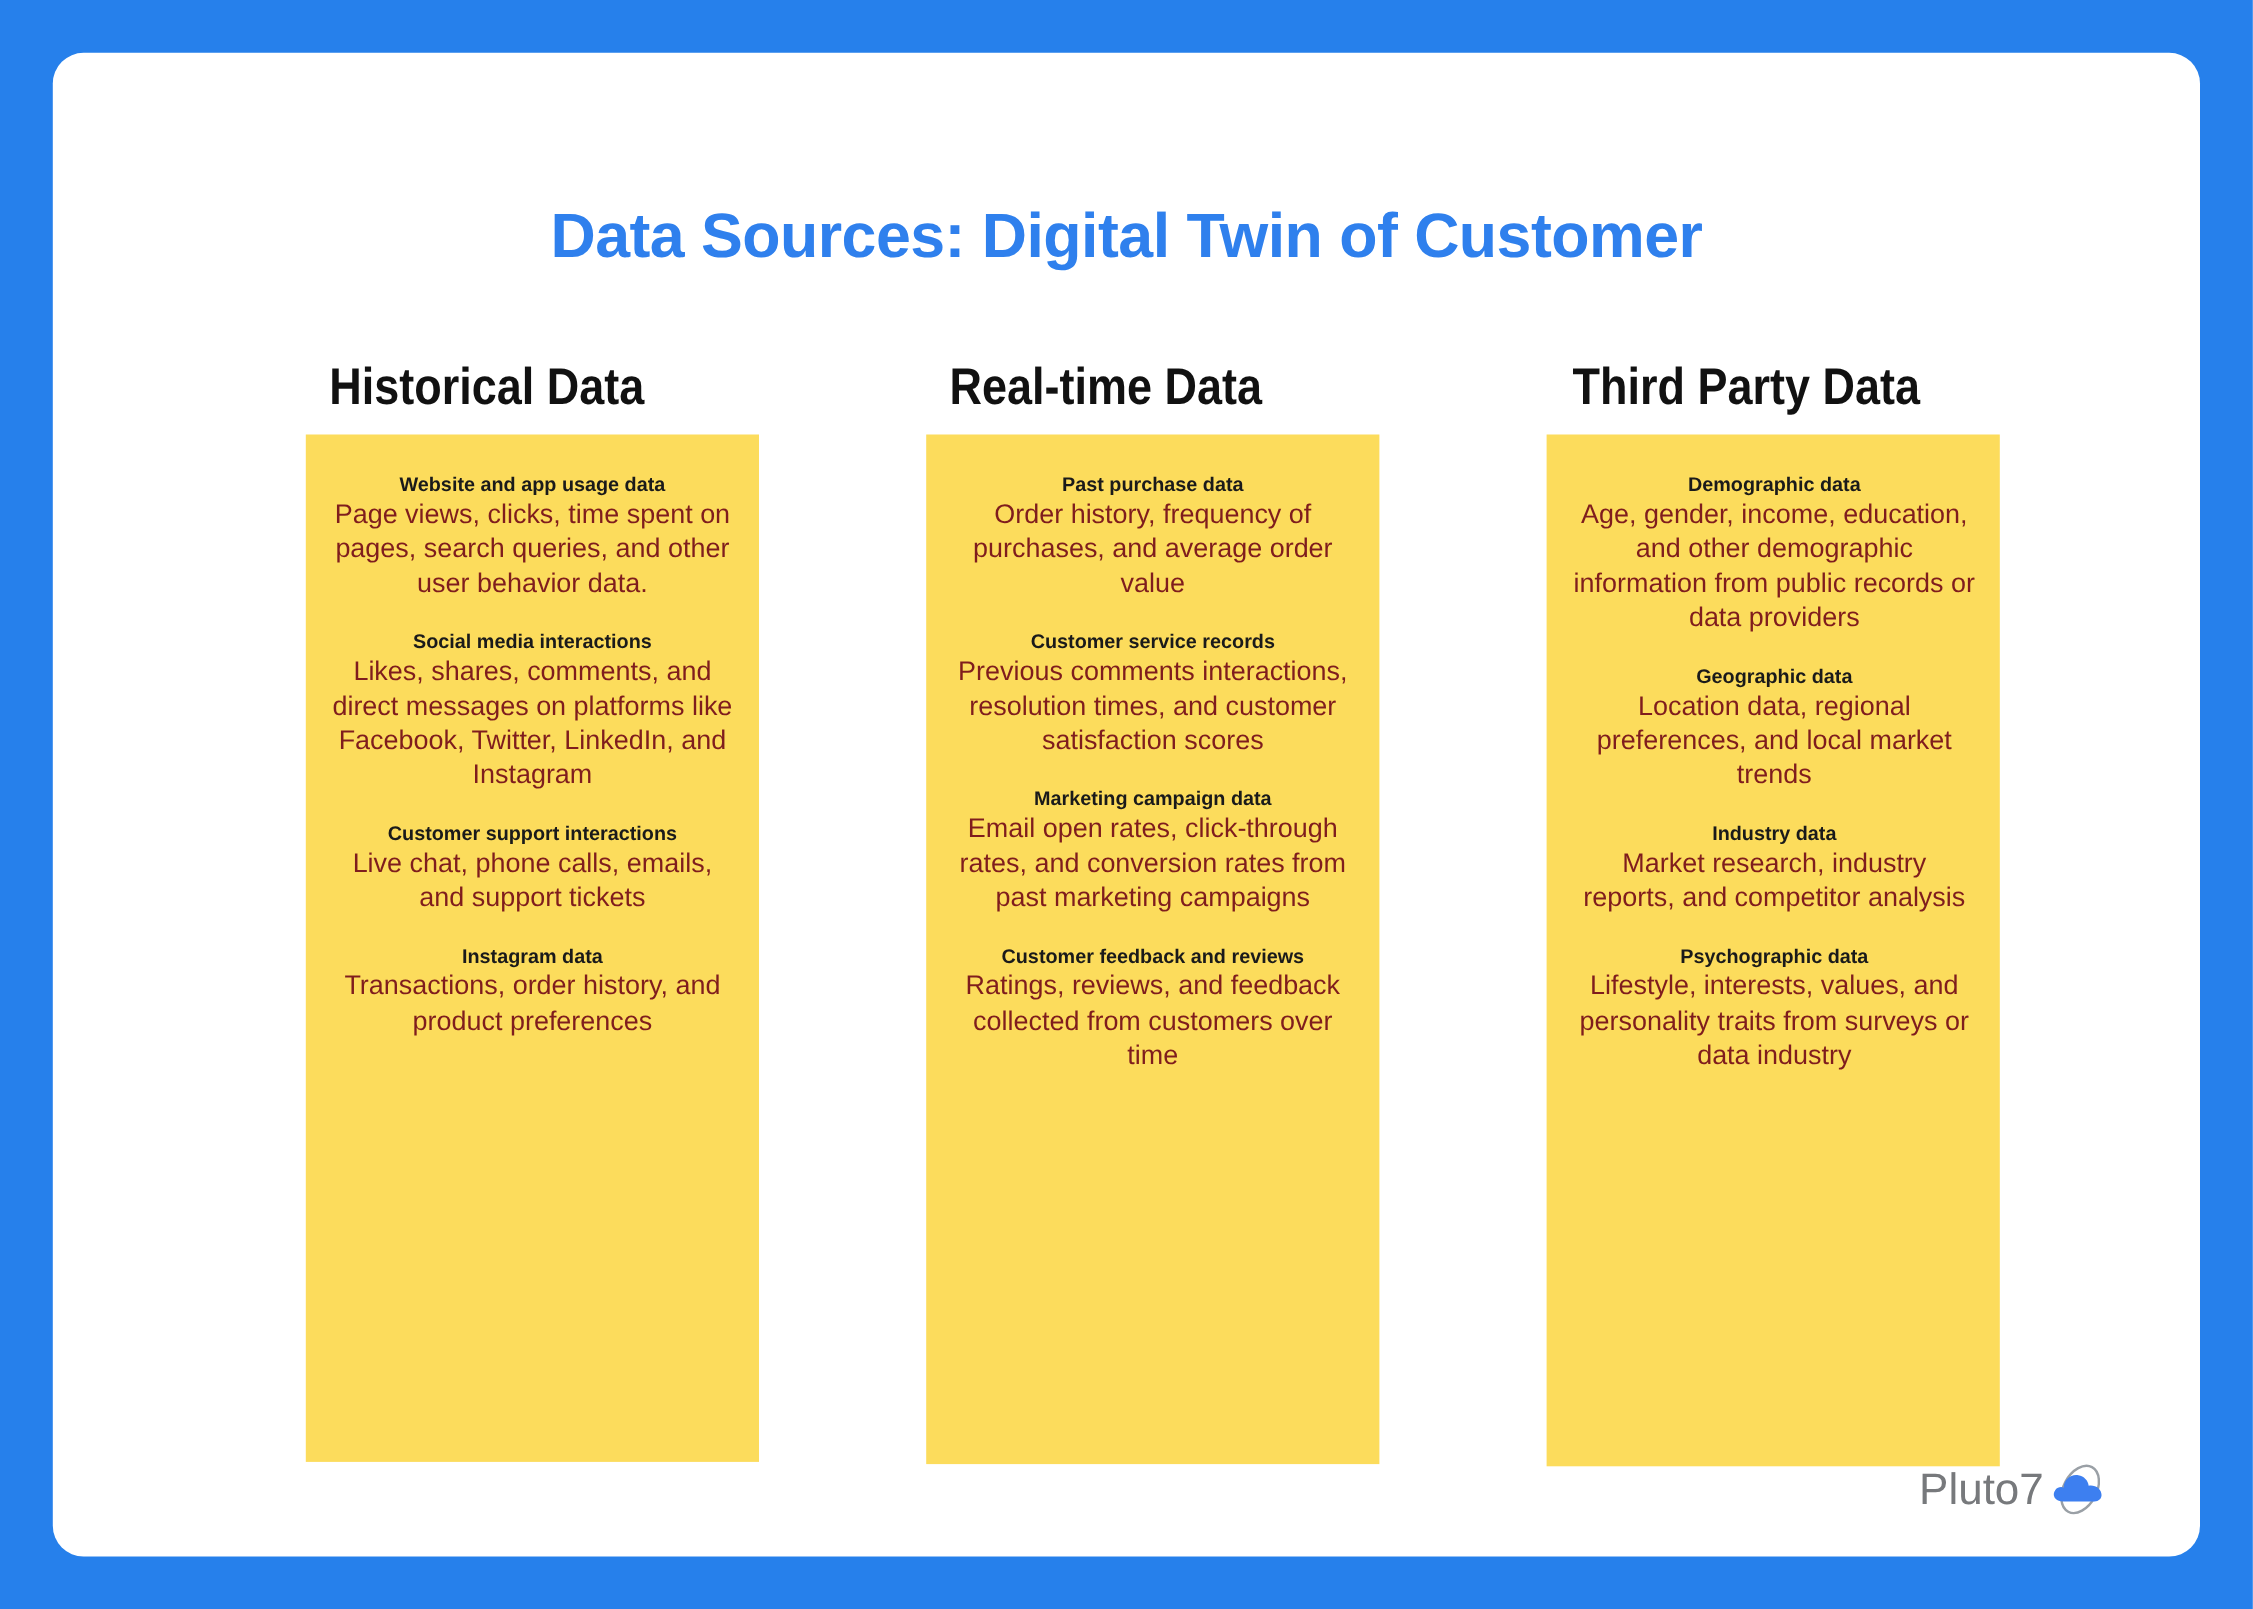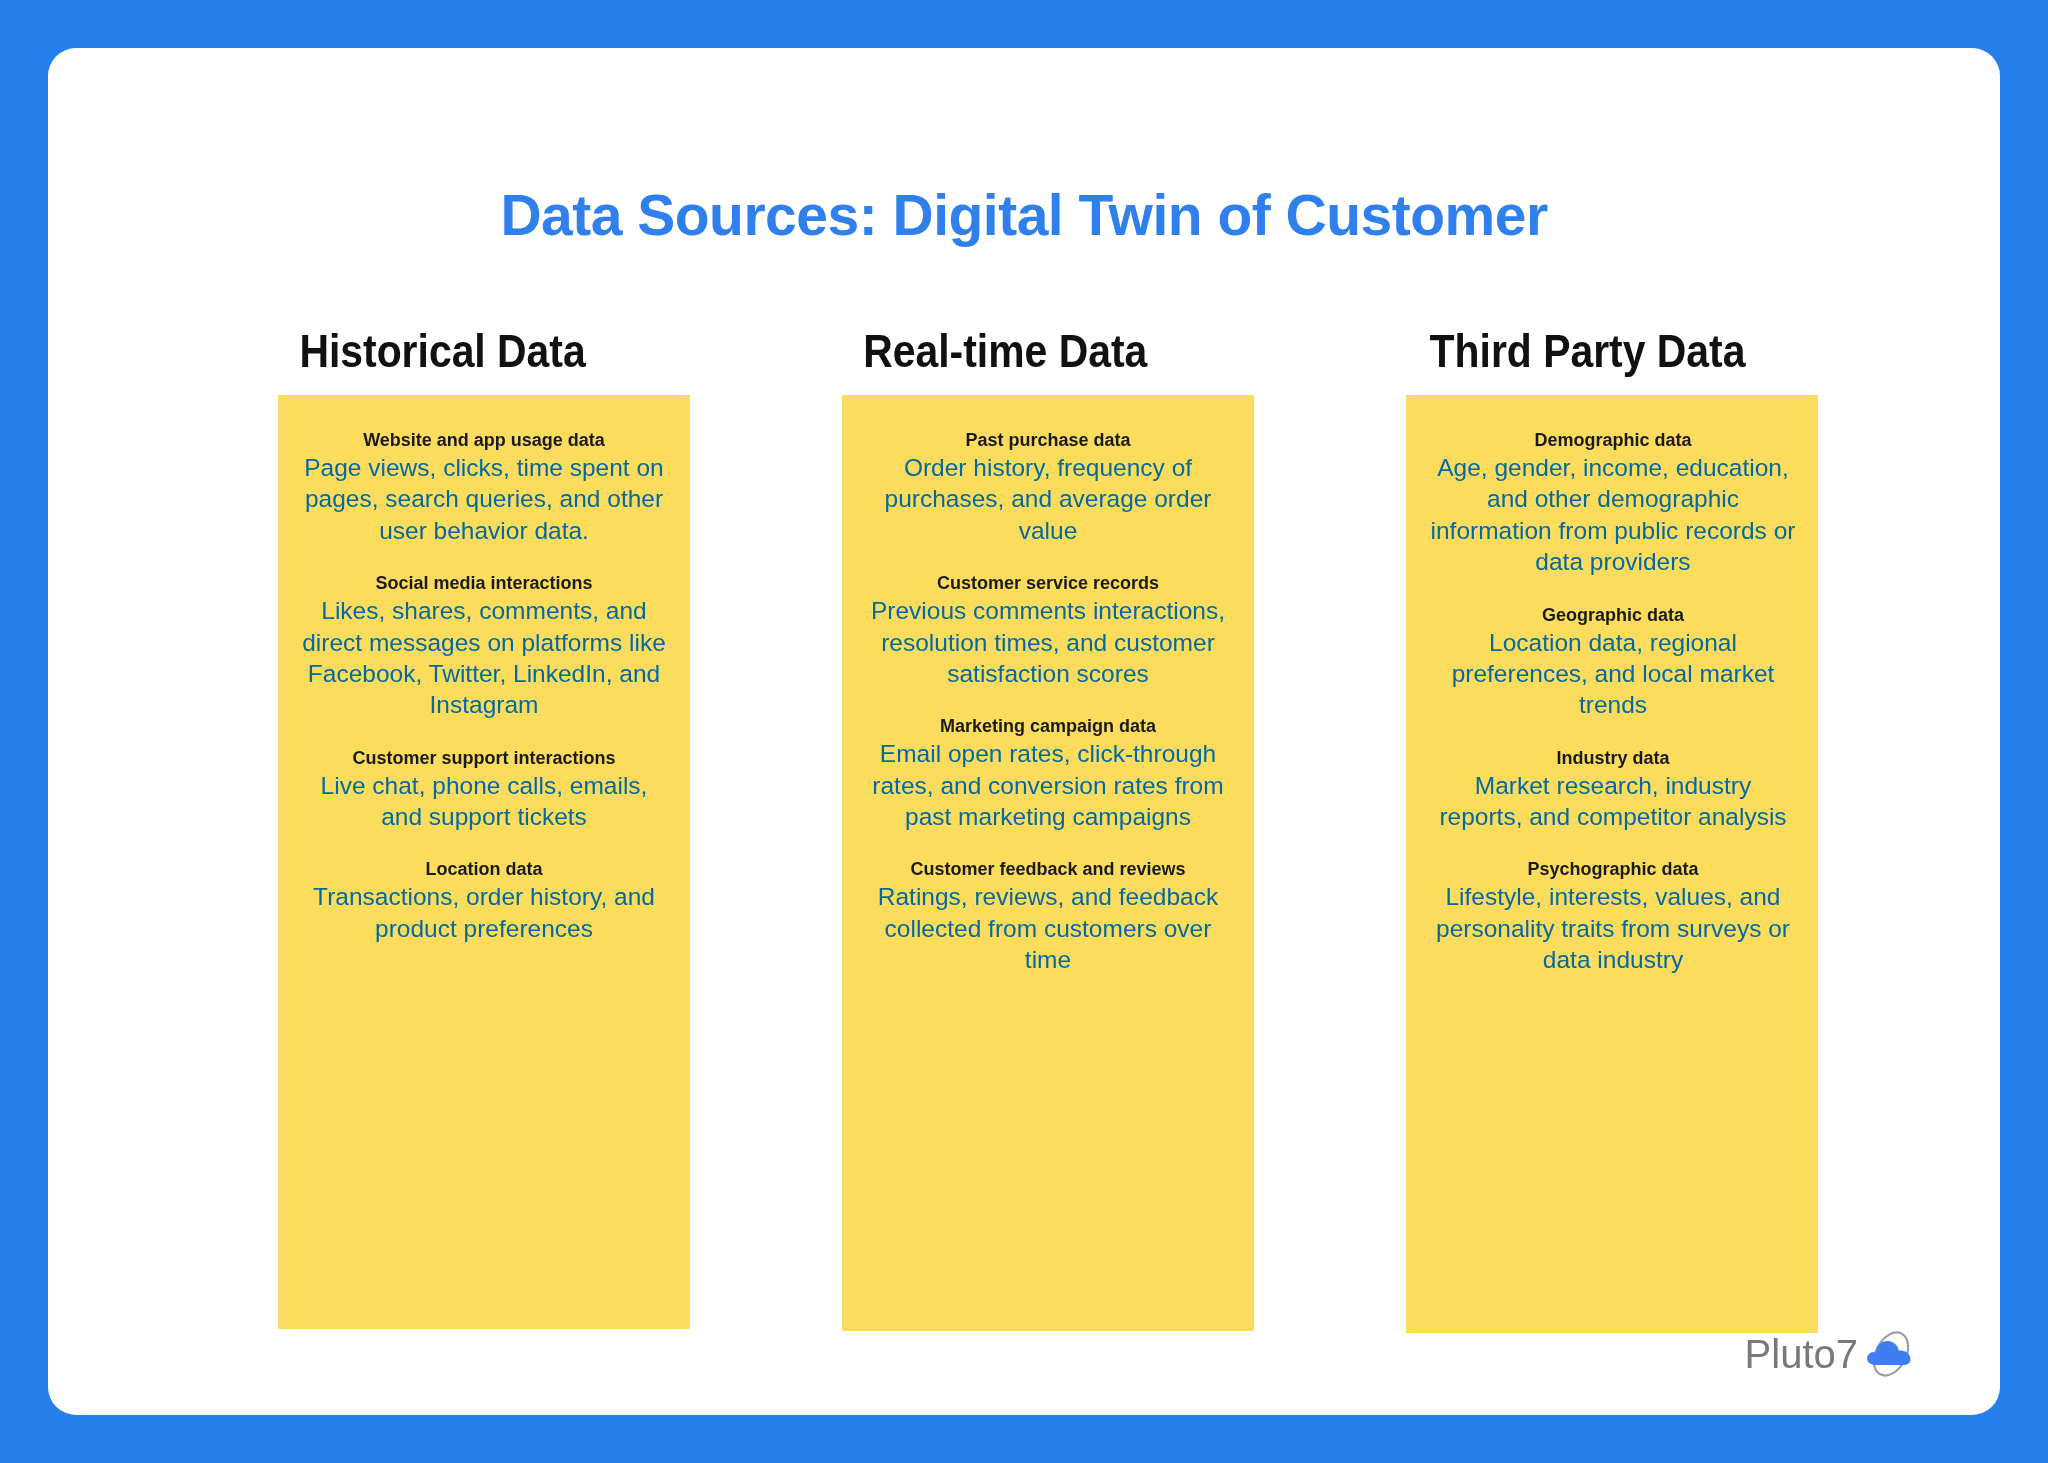"Page views, clicks, time spent" .entry-desc { color: #0369a1 -> #7f1d1d }
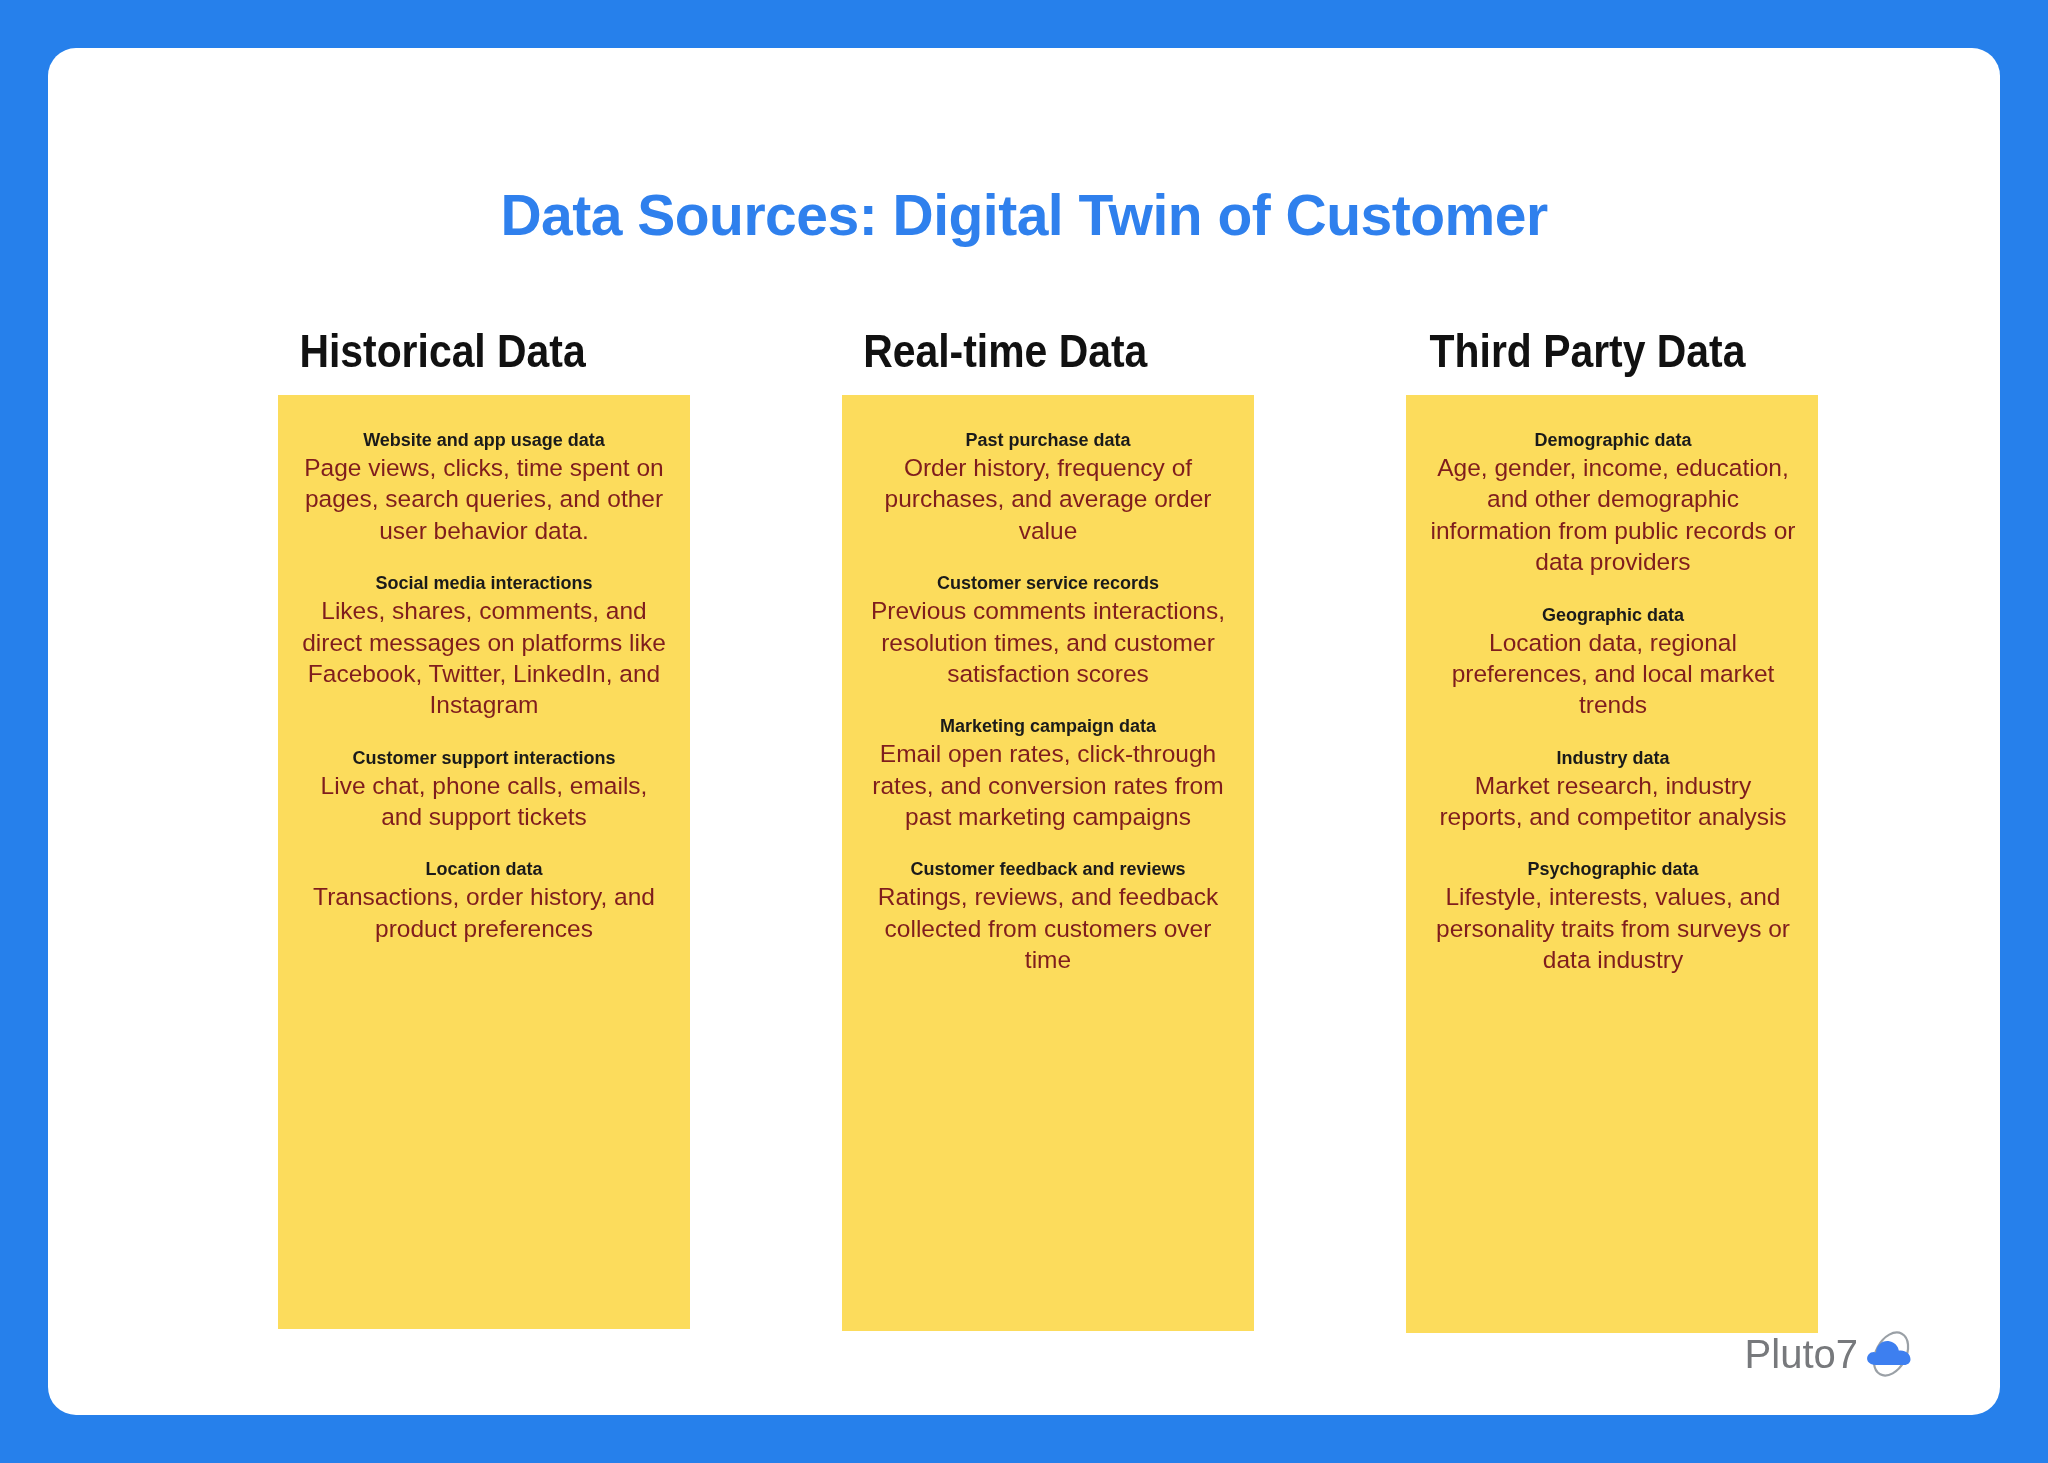"Location data" div.entry-title { text: Location -> Instagram }
